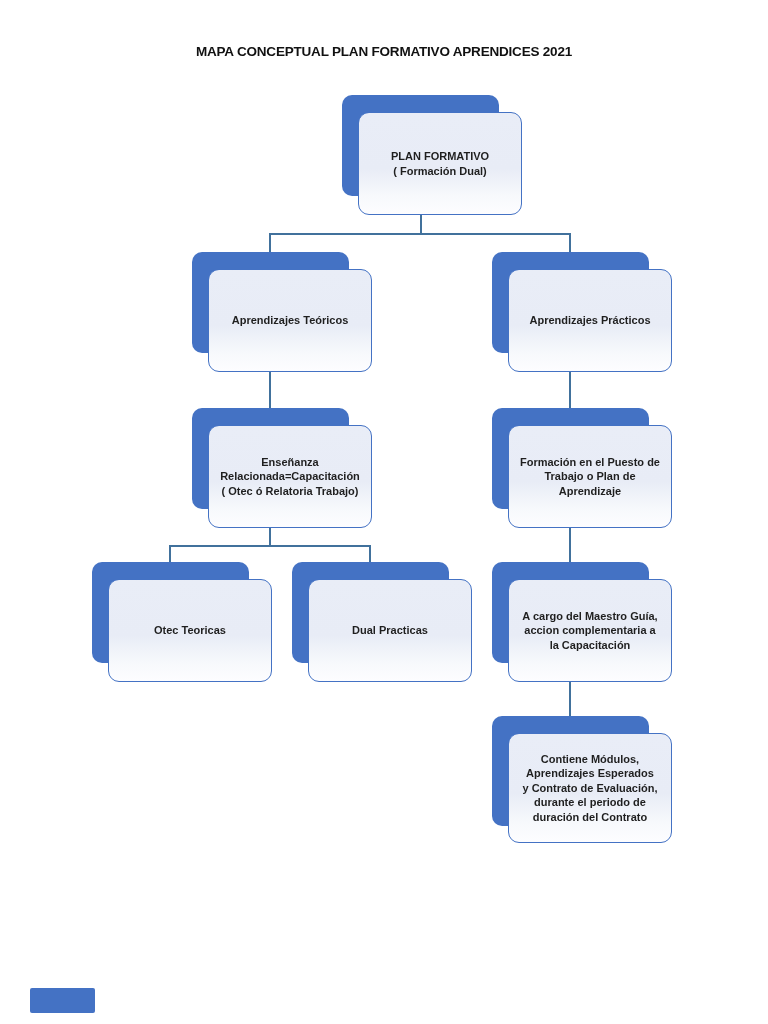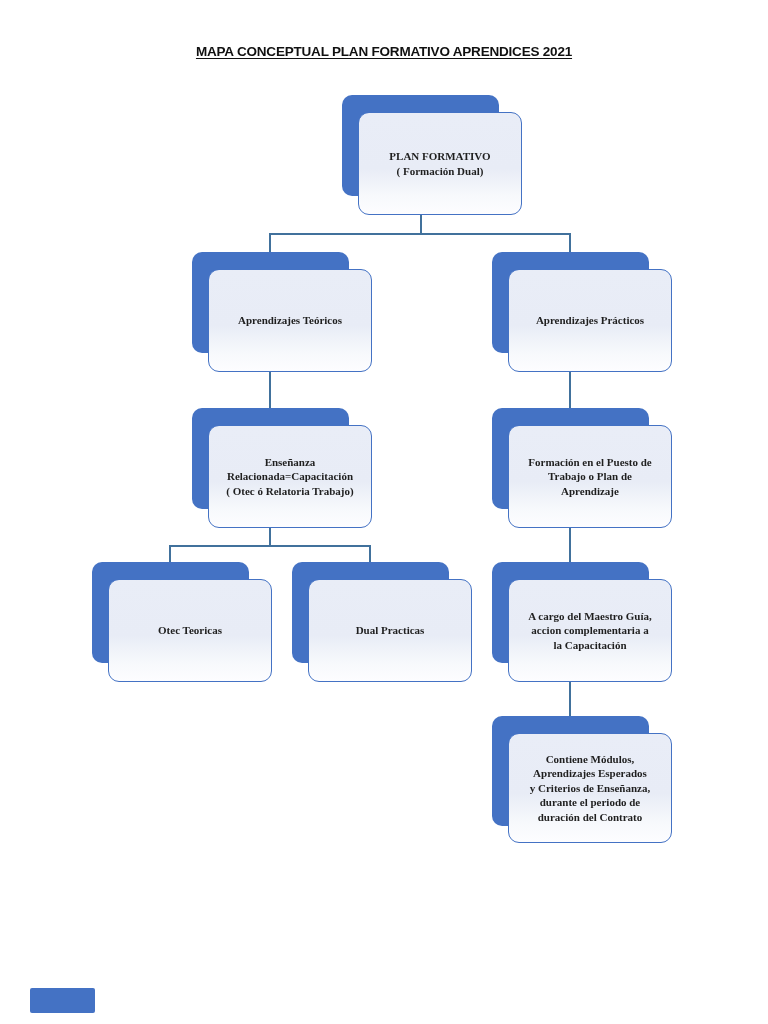"MAPA CONCEPTUAL PLAN FORMATIVO" .doc-title { text-decoration: underline -> none }
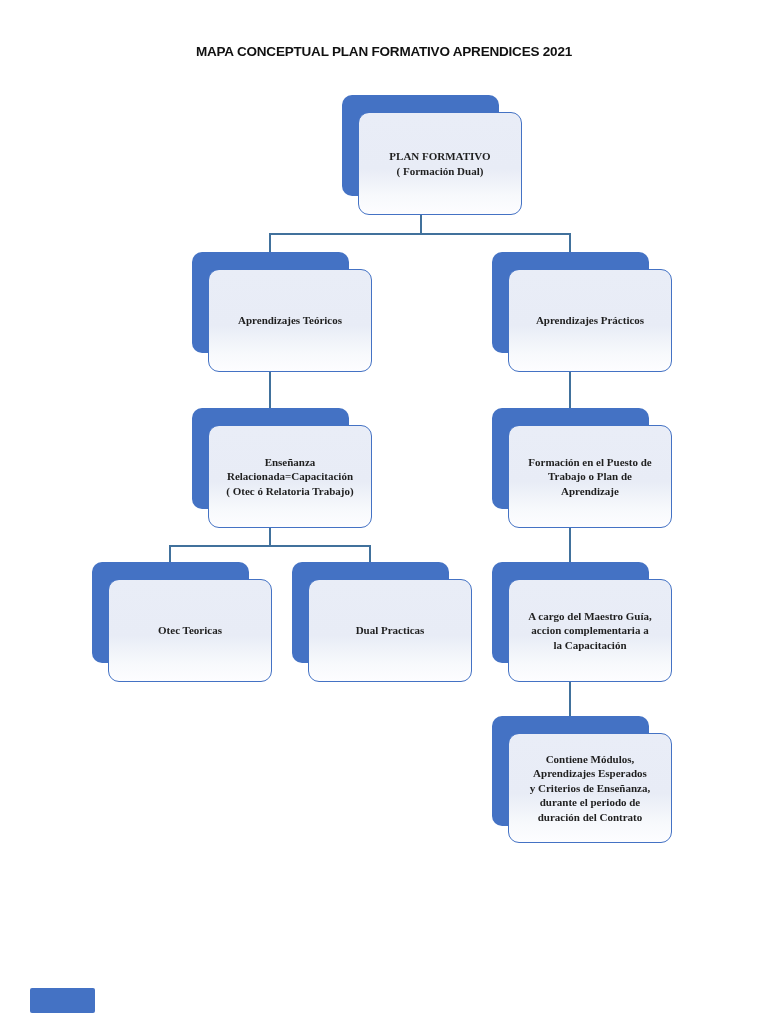"PLAN FORMATIVO" .box { font-family: Liberation Serif, serif -> none }
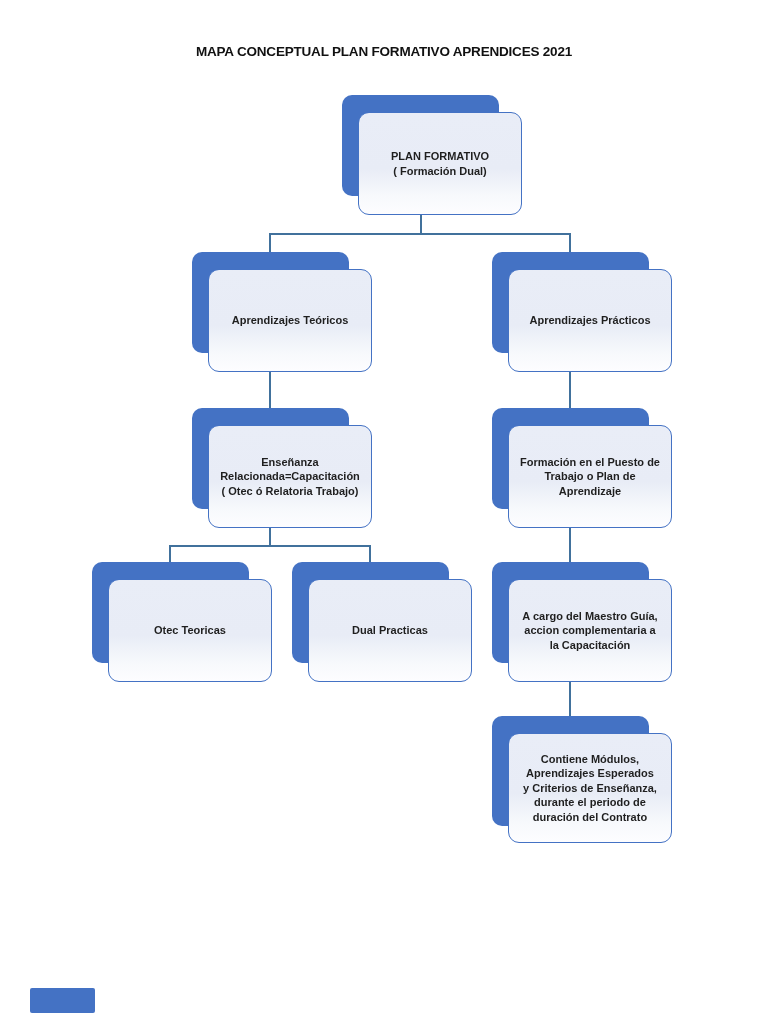"Contiene Módulos," span.label { text: Criterios de Enseñanza -> Contrato de Evaluación }
